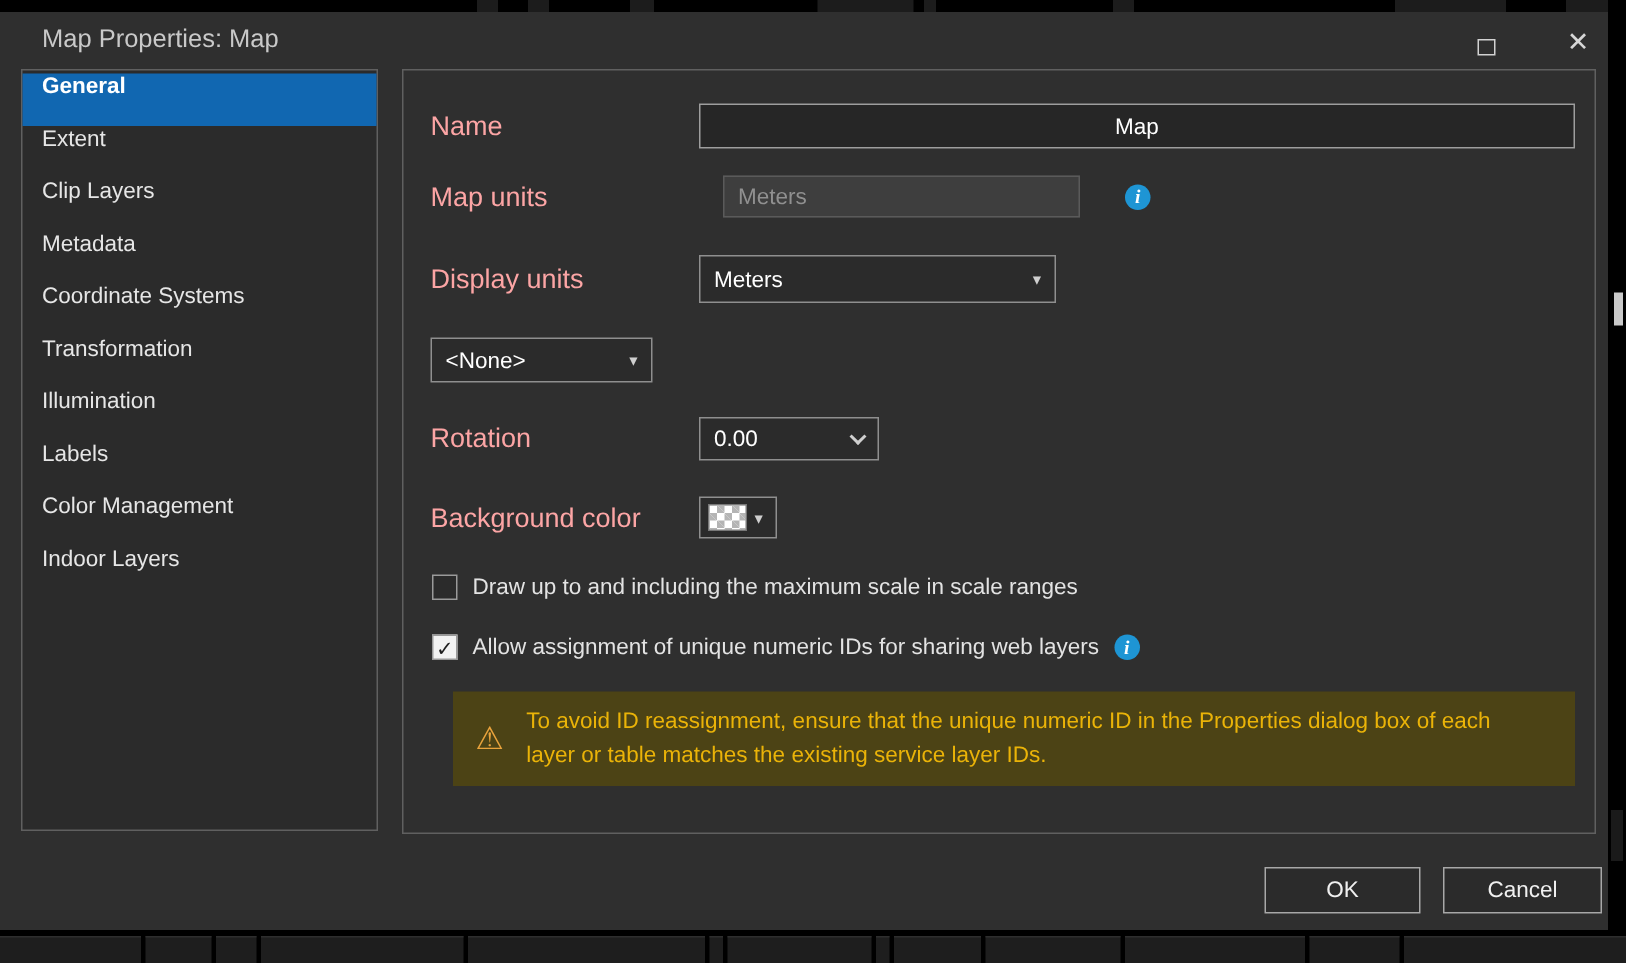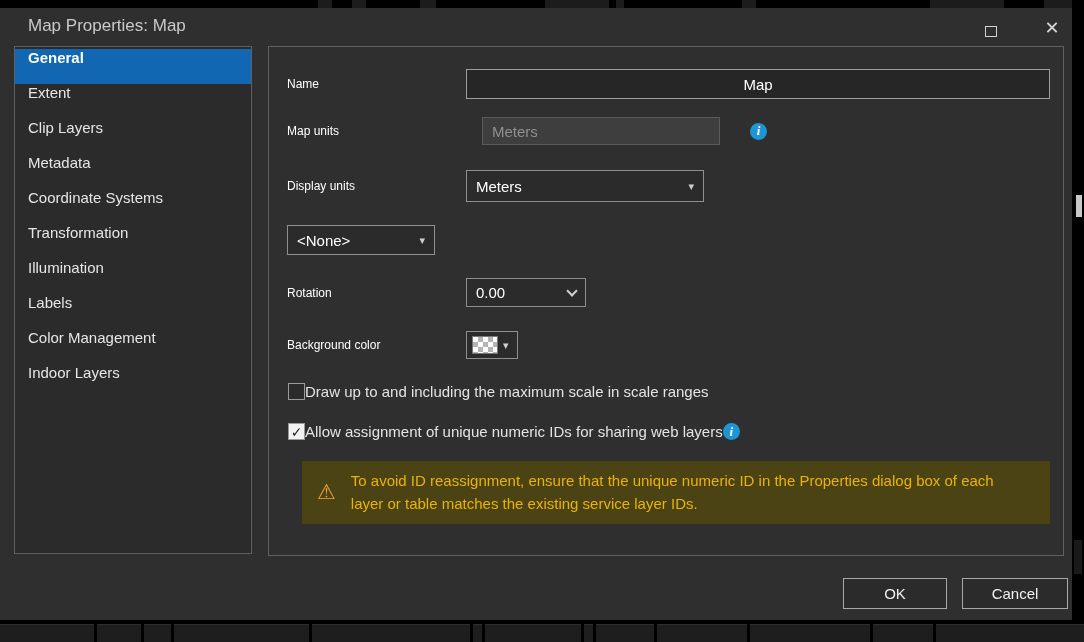"Name" .row .lbl { color: #ffffff -> #fca5a5; font-size: 12px -> 18px }
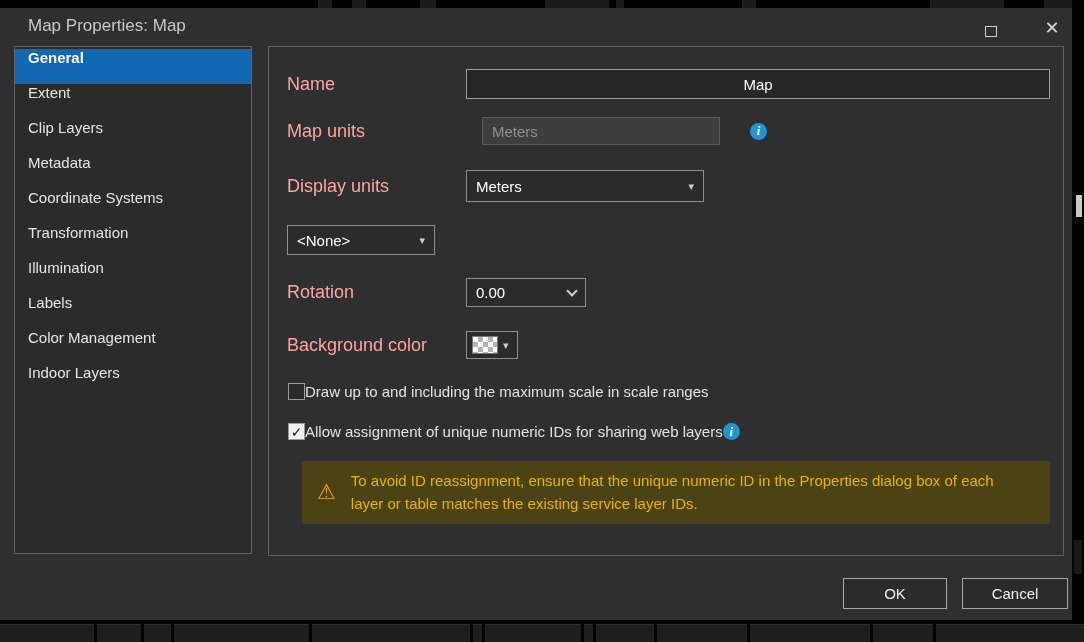"Draw up to and including" .cb-row { gap: none -> 10px }
